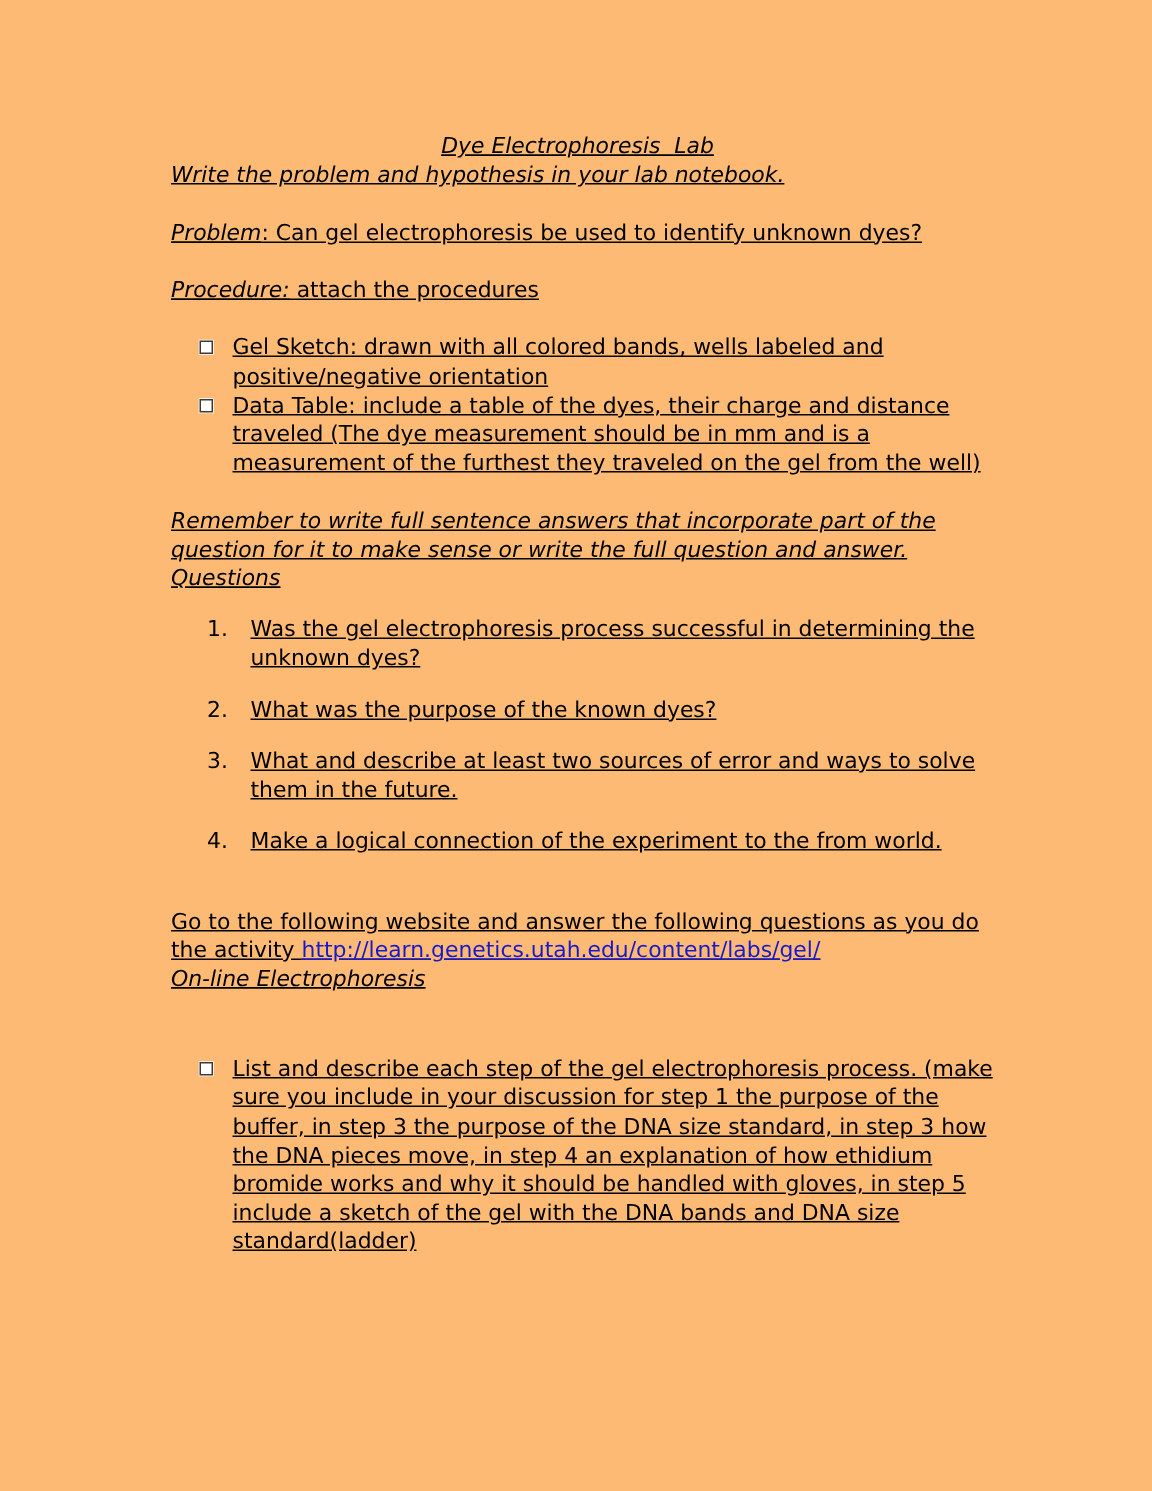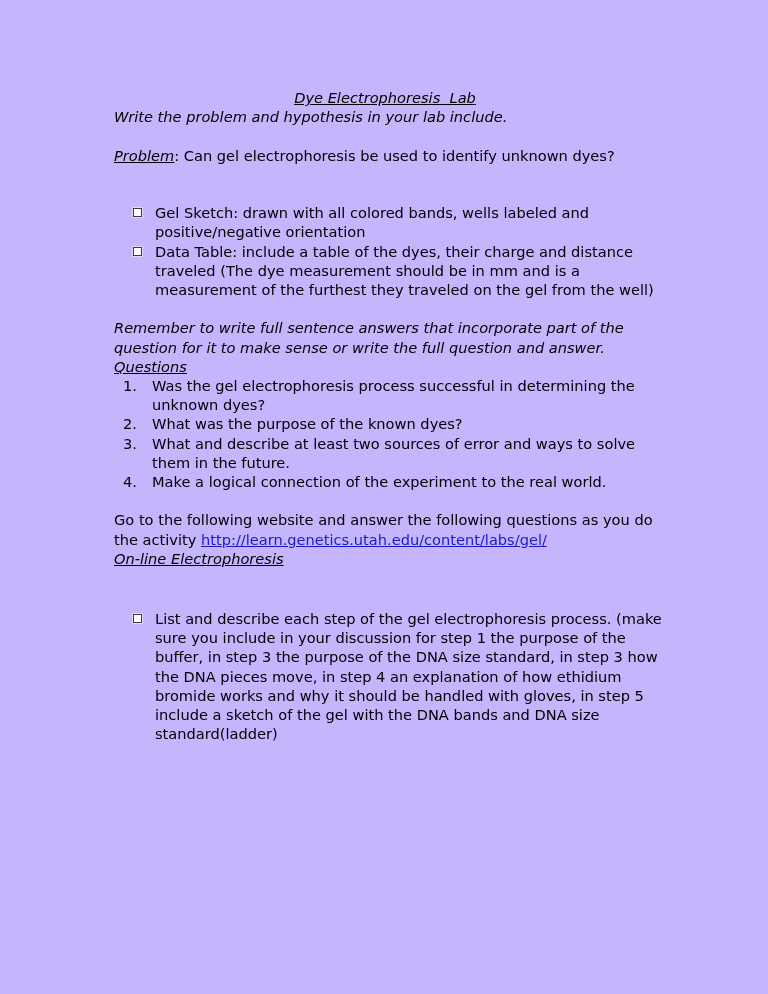"Dye Electrophoresis Lab" .page { background: #c4b5fd -> #fdba74; text-decoration: none -> underline }
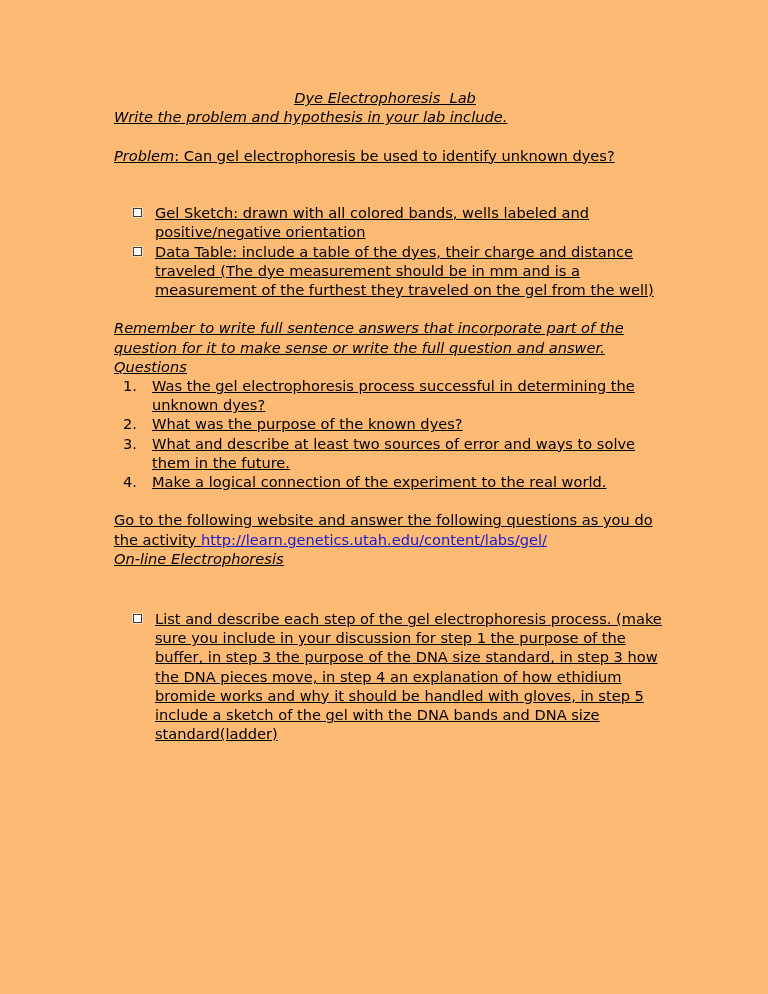"Write the problem and hypothesis" p.para { text: include -> notebook }
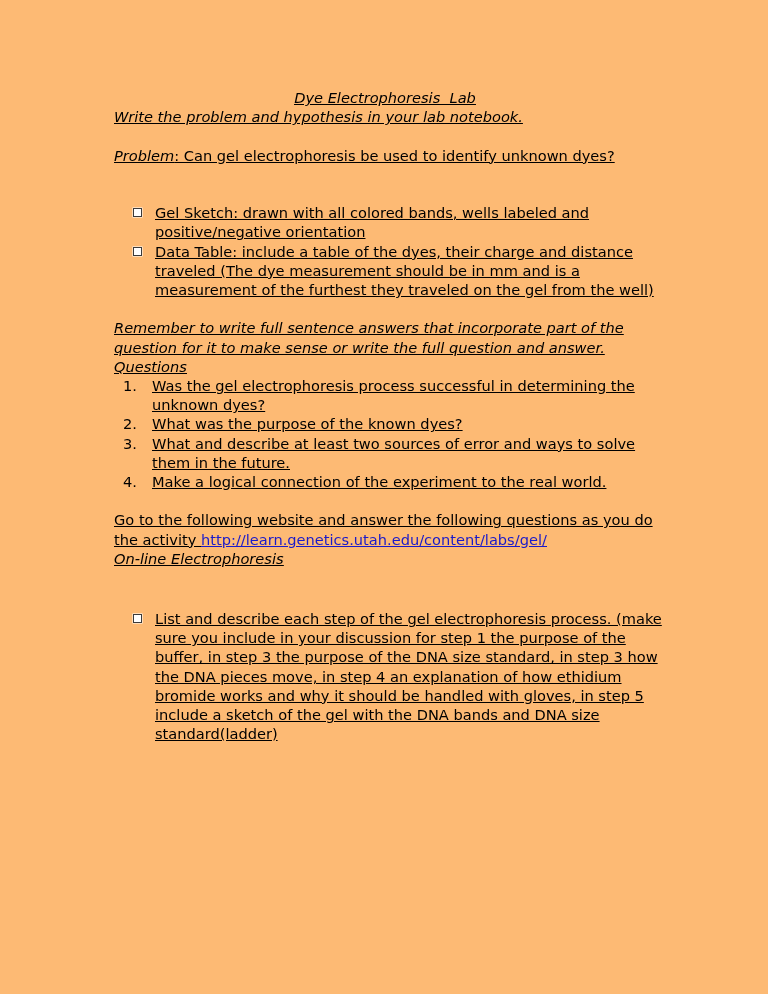"Procedure: attach the procedures" p.para { html: none -> <p><span>Procedure:</span><span> attach the procedures</span></p> }
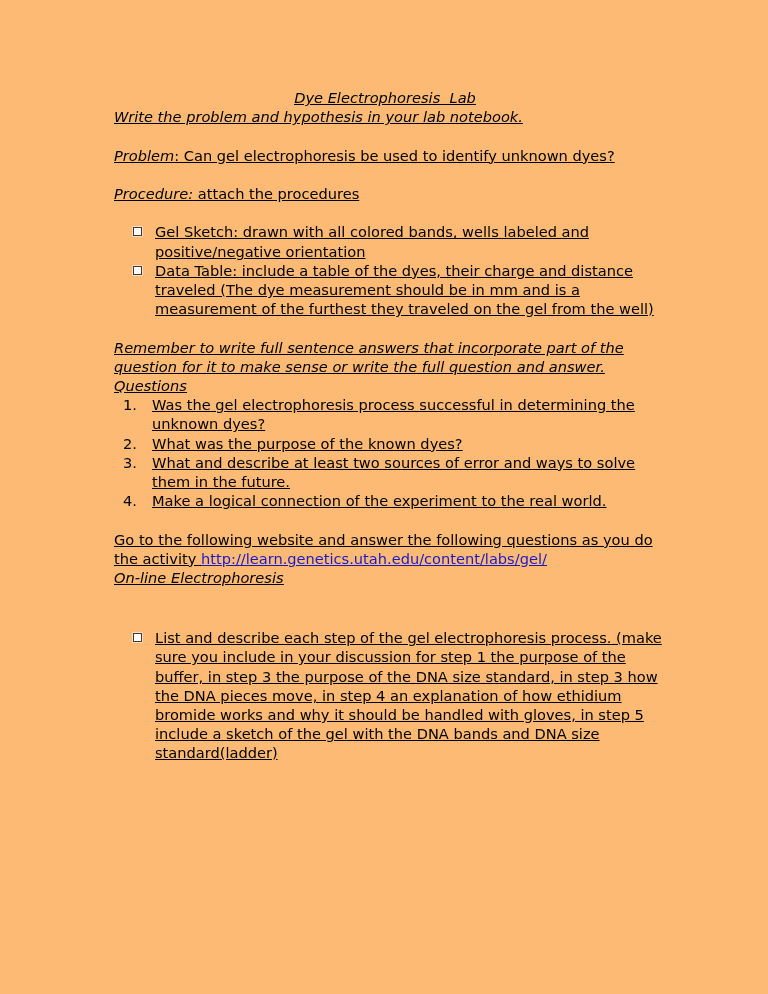"Was the gel electrophoresis process" ol.numlist > li { margin: 0 -> 15px }
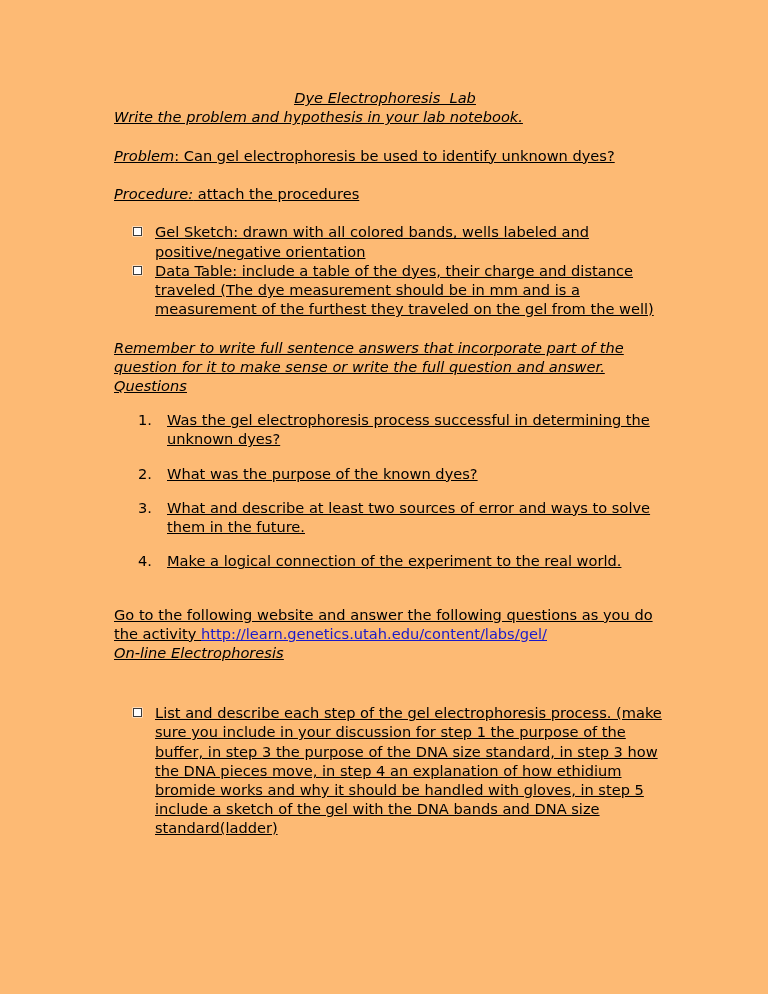"Make a logical connection of" span.blk { text: real -> from }
